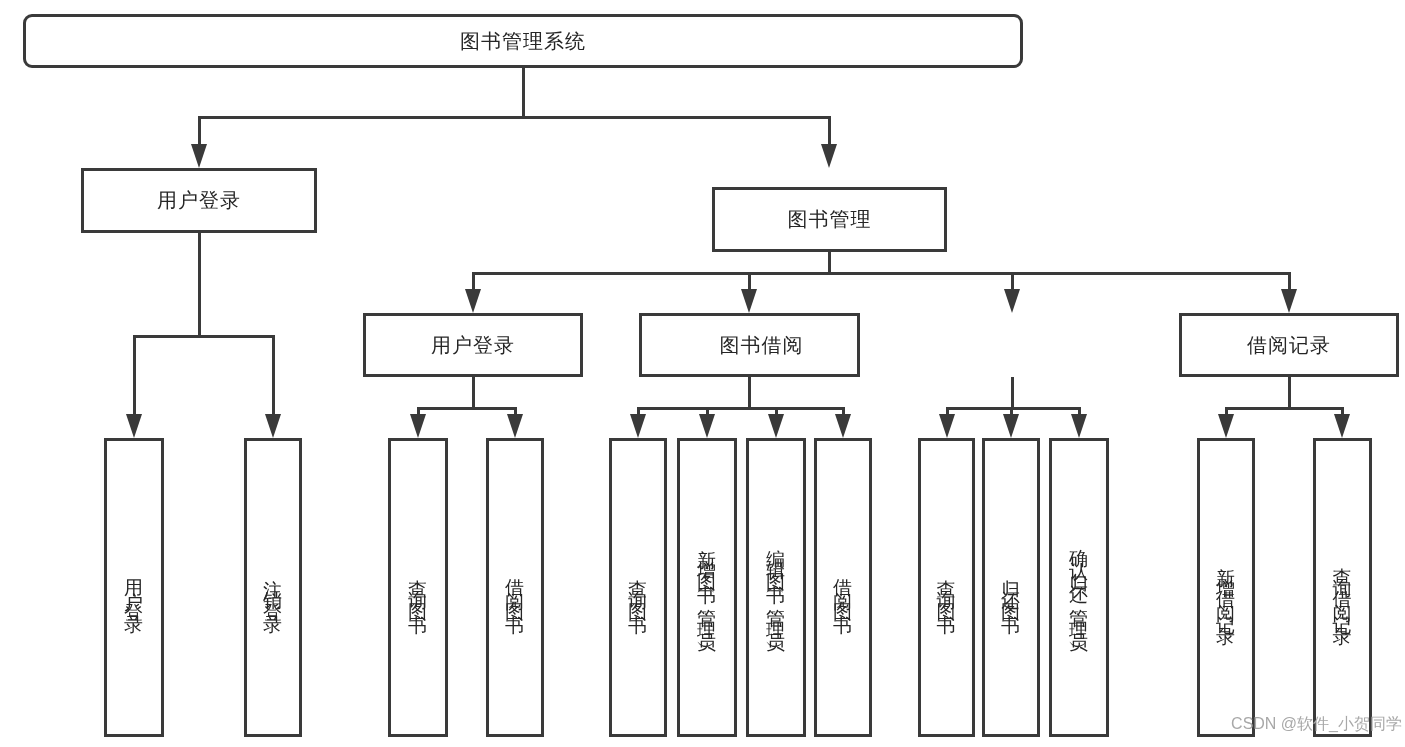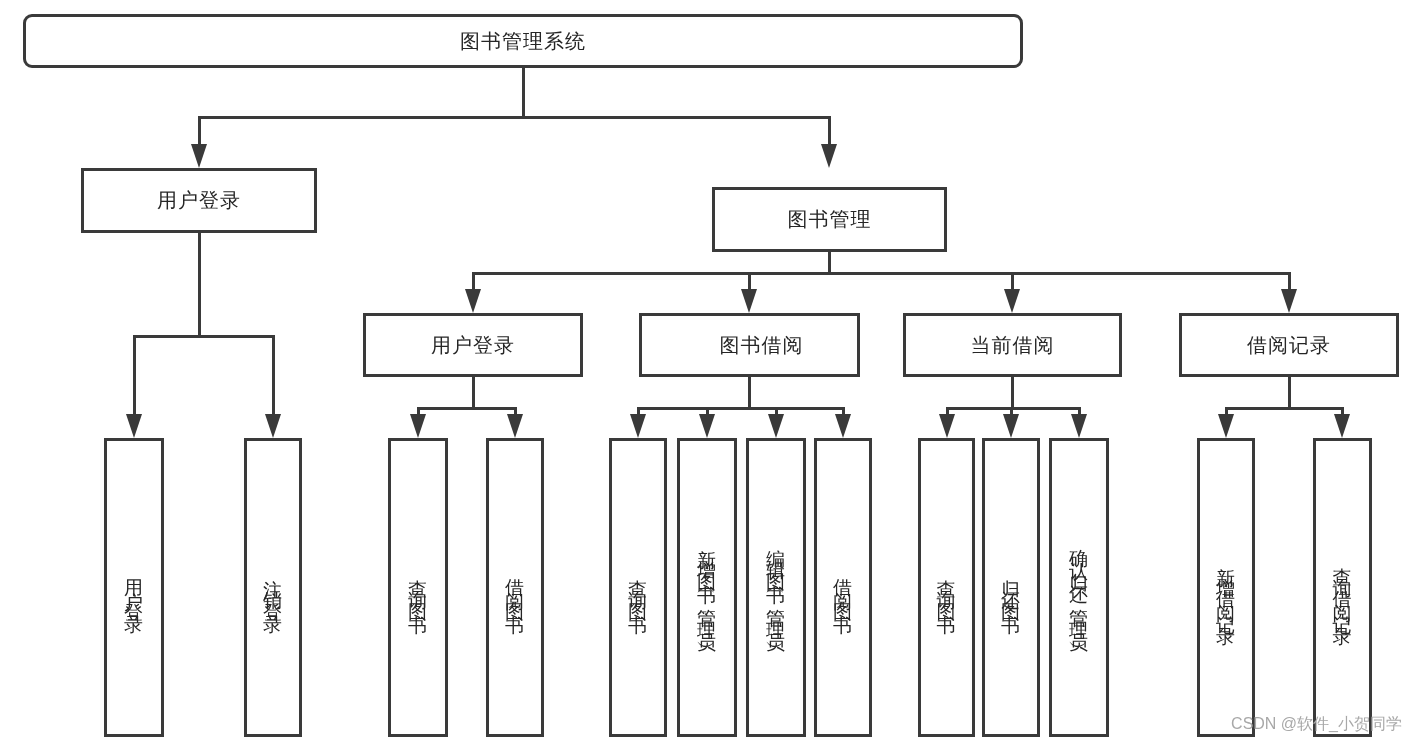"当前借阅" div.box { html: <div> <span>当前借阅</span> </div> -> none }
